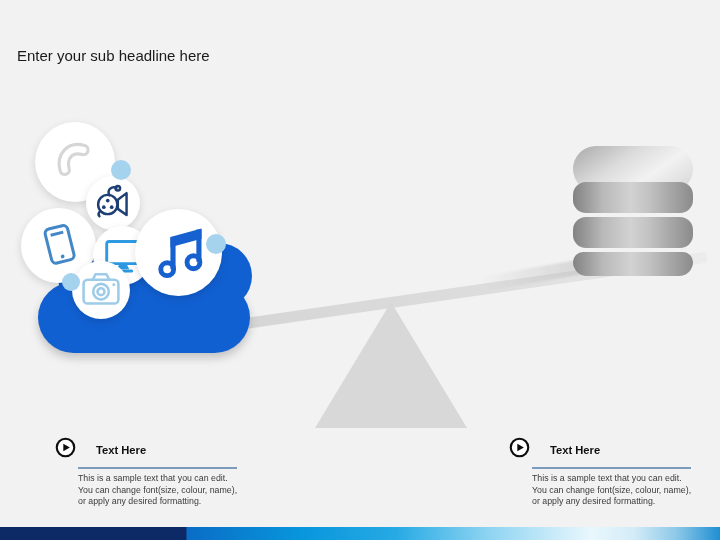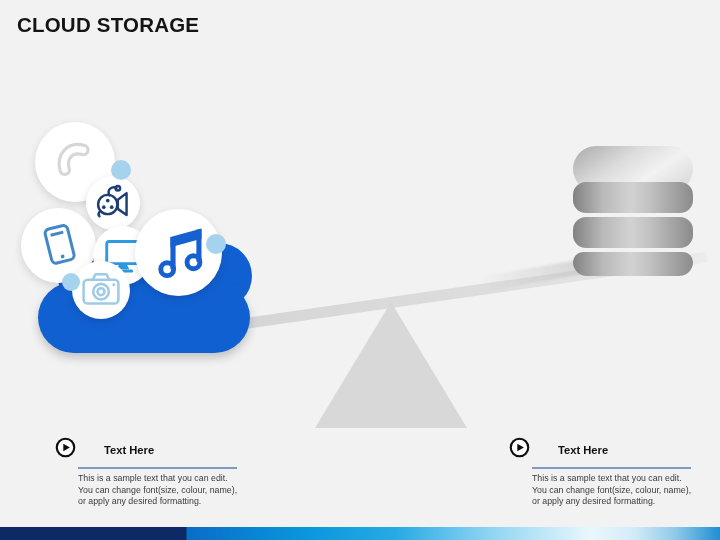"CLOUD STORAGE" div.title { html: <div>CLOUD STORAGE</div> -> none }
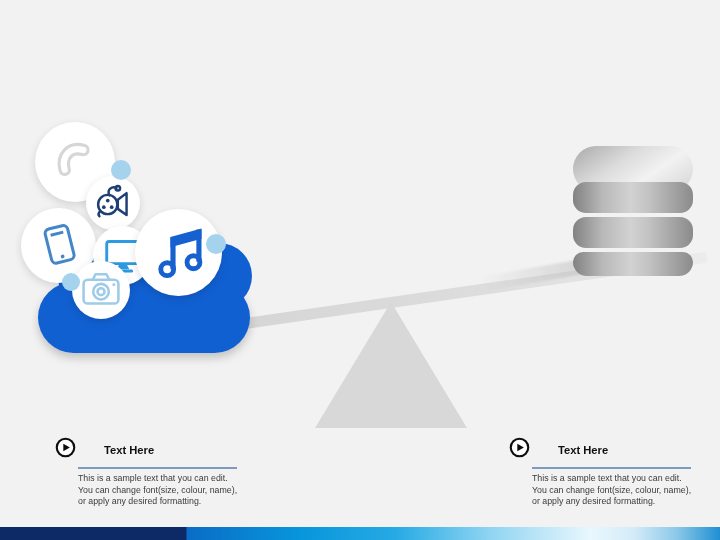"Enter your sub headline here" div.subtitle { html: none -> <div>Enter your sub headline here</div> }
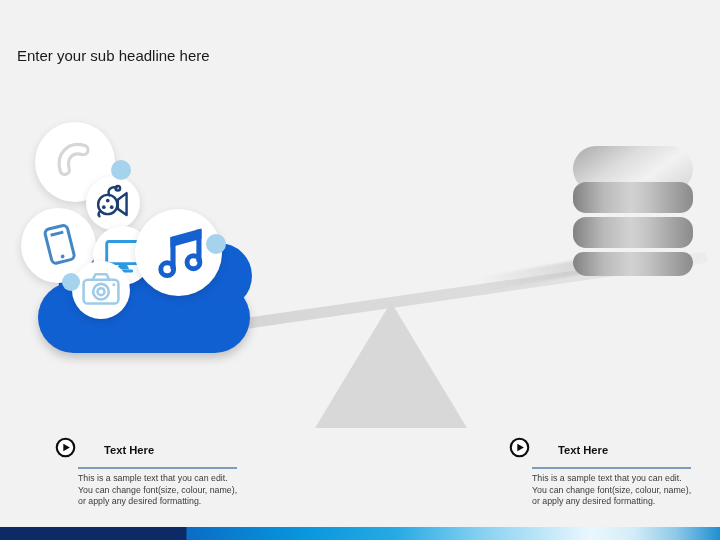"Text Here" .tb-head { gap: 28px -> 20px }
